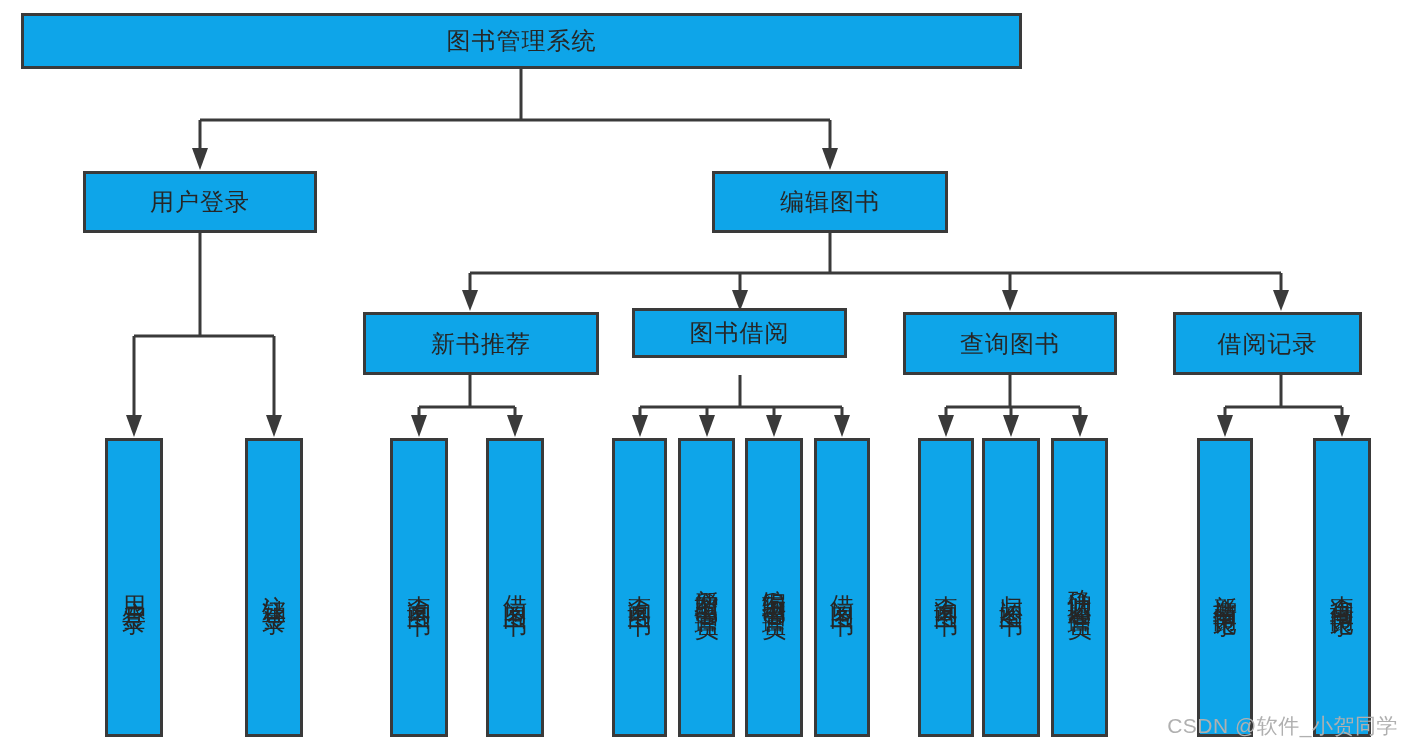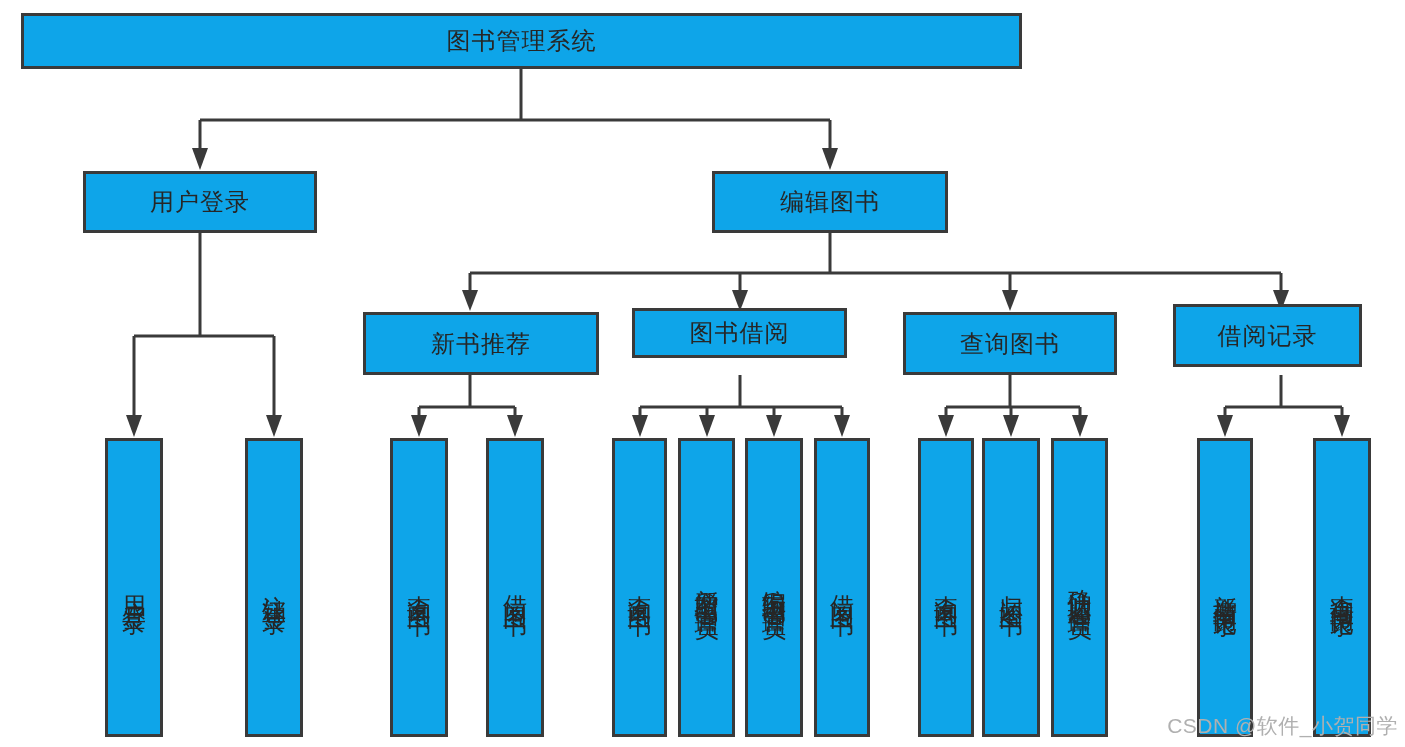"借阅记录" div.node { top: 304px -> 312px }
